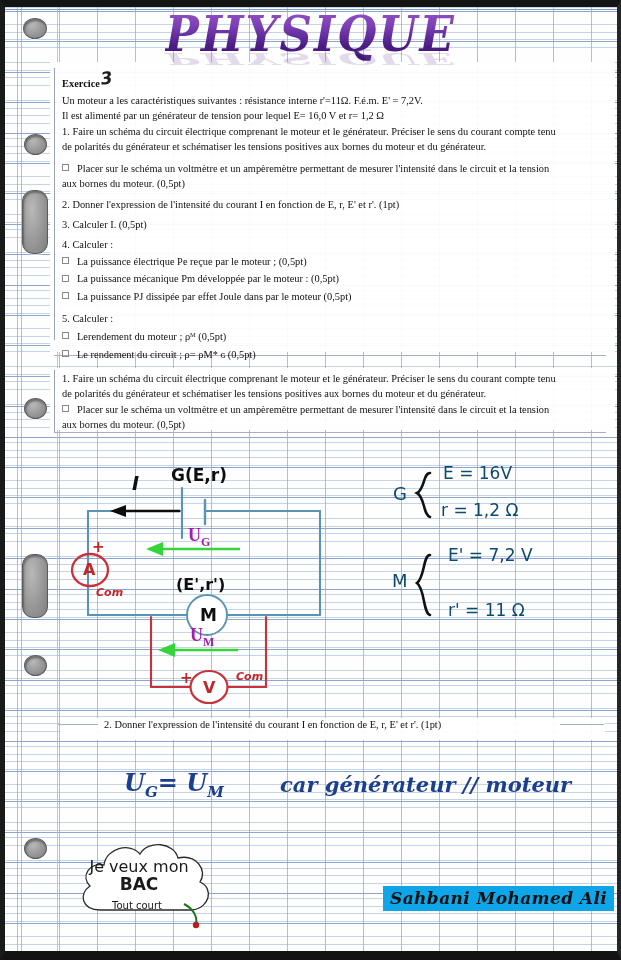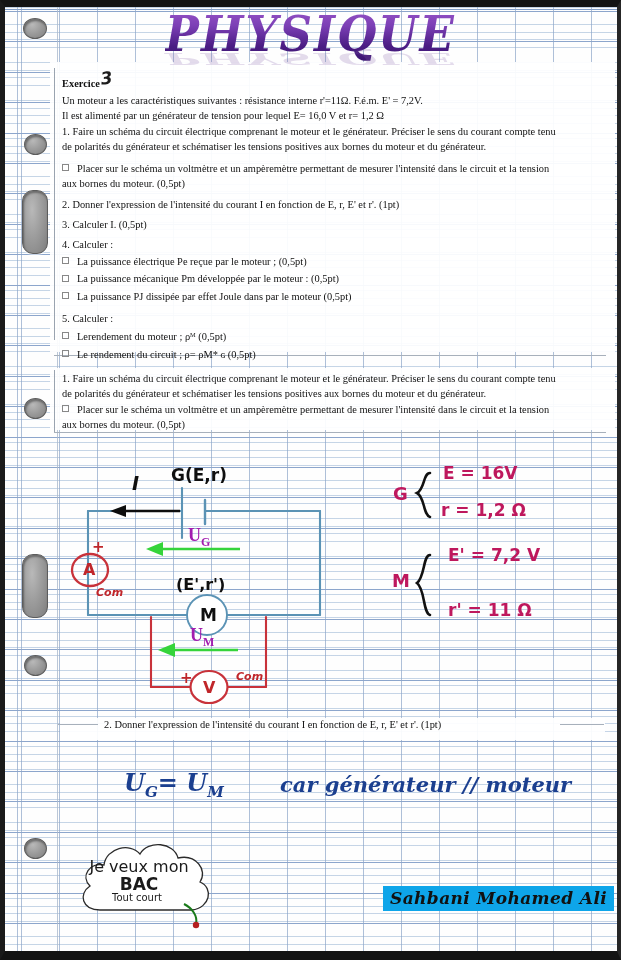"E = 16V" .hand { color: #be185d -> #0c4a6e; font-weight: bold -> normal }
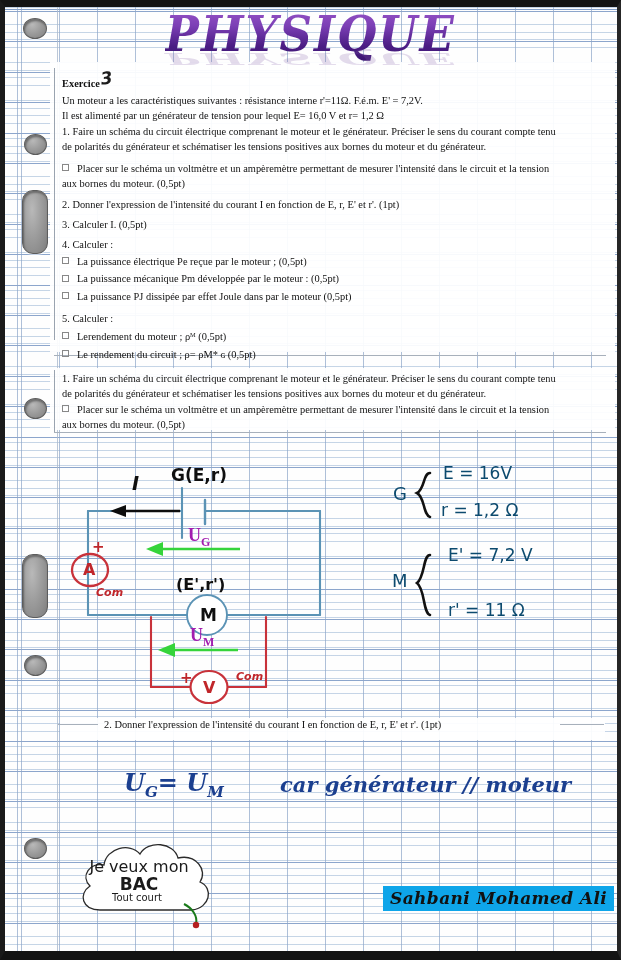"Tout court" div.cloud-txt { top: 60px -> 68px }
